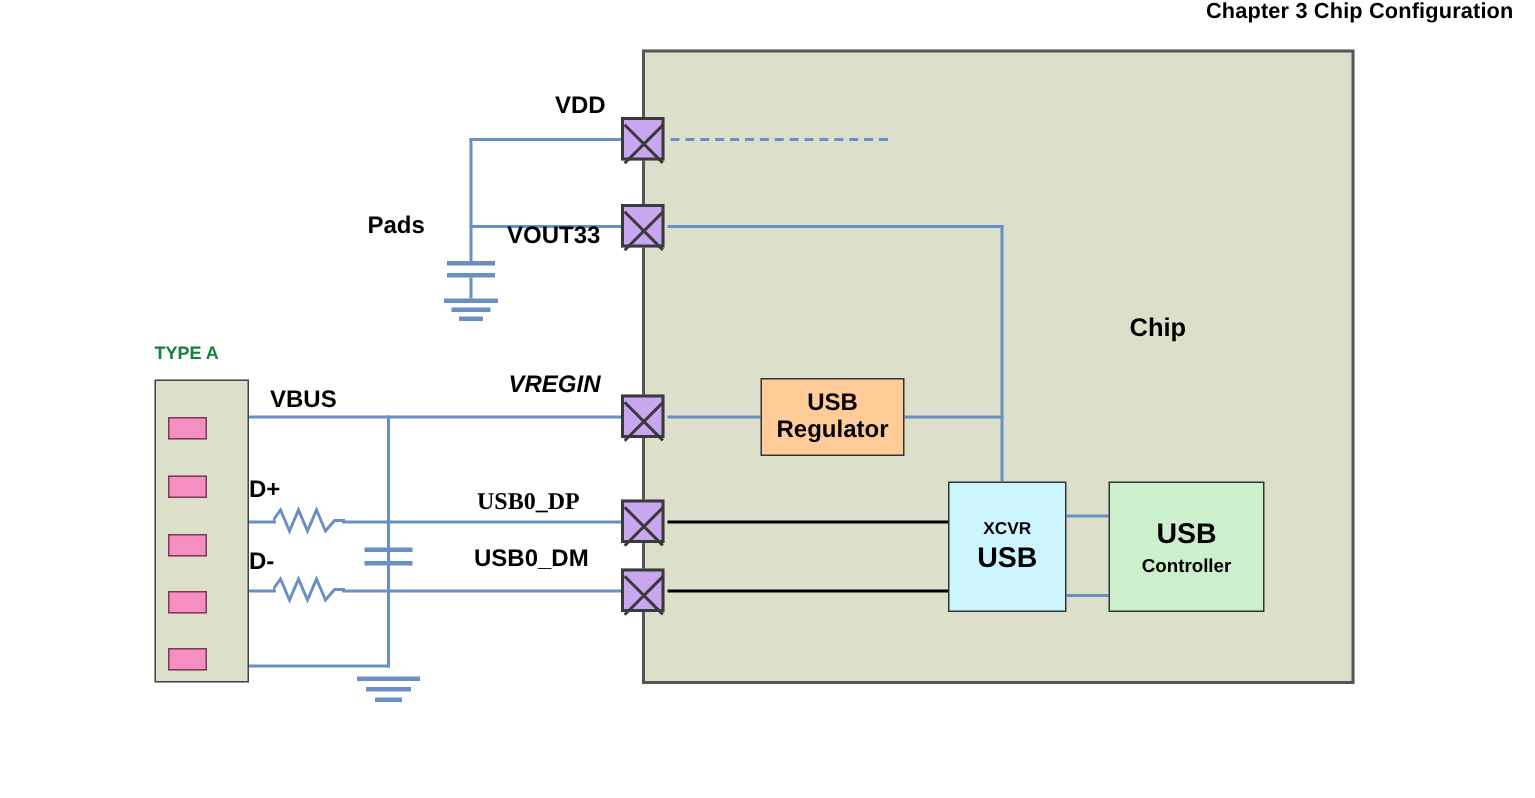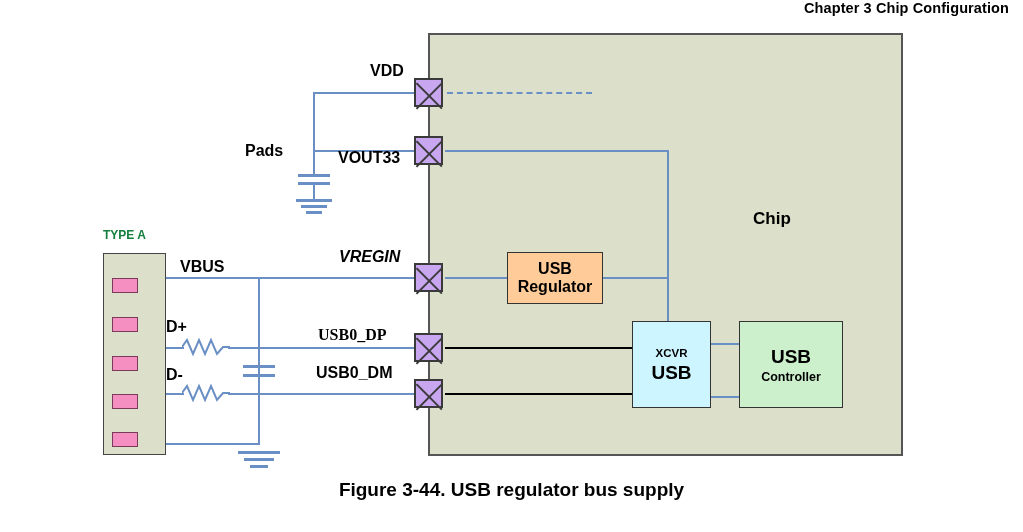"Figure 3-44. USB regulator bus" div.caption { html: <div>Figure 3-44. USB regulator bus supply</div> -> none }
